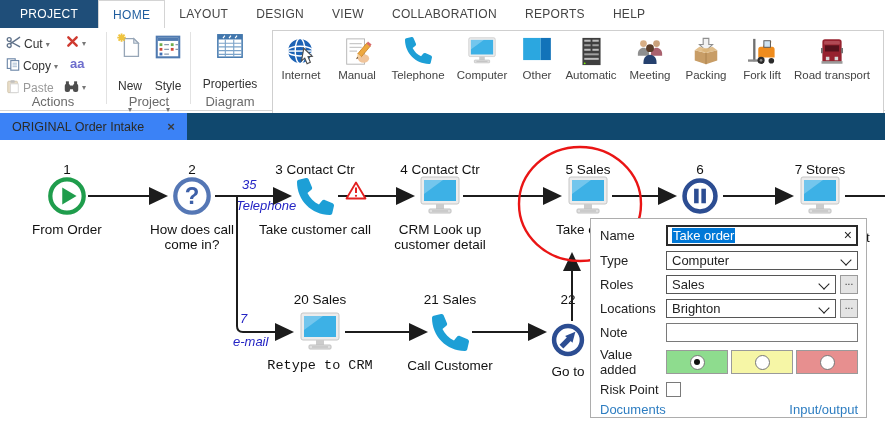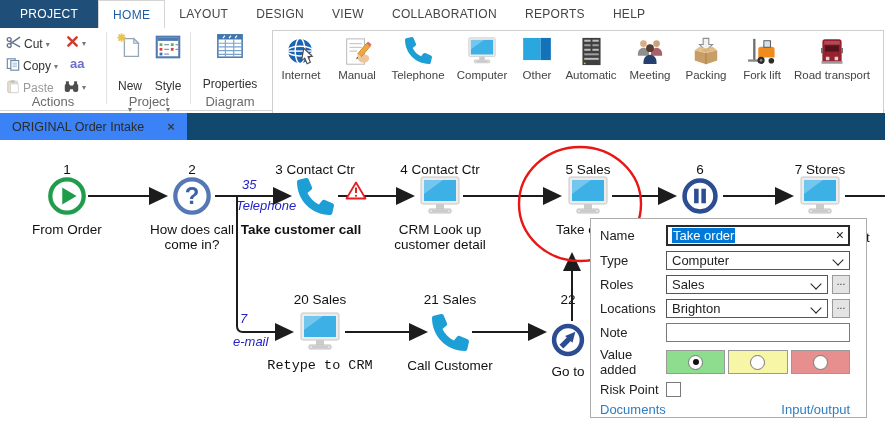"Take customer call" div.node-lab { font-weight: bold -> none; left: 216px -> 230px }
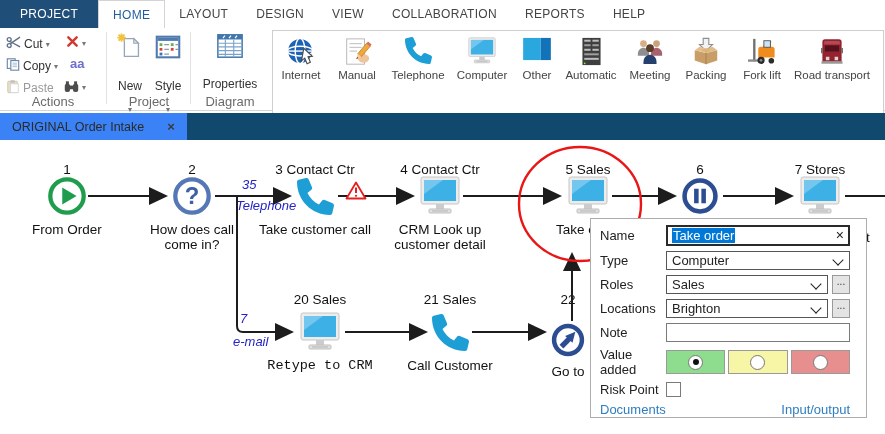"Name" .popup { padding: 6px 16px 5px 9px -> 6px 8px 5px 9px }
